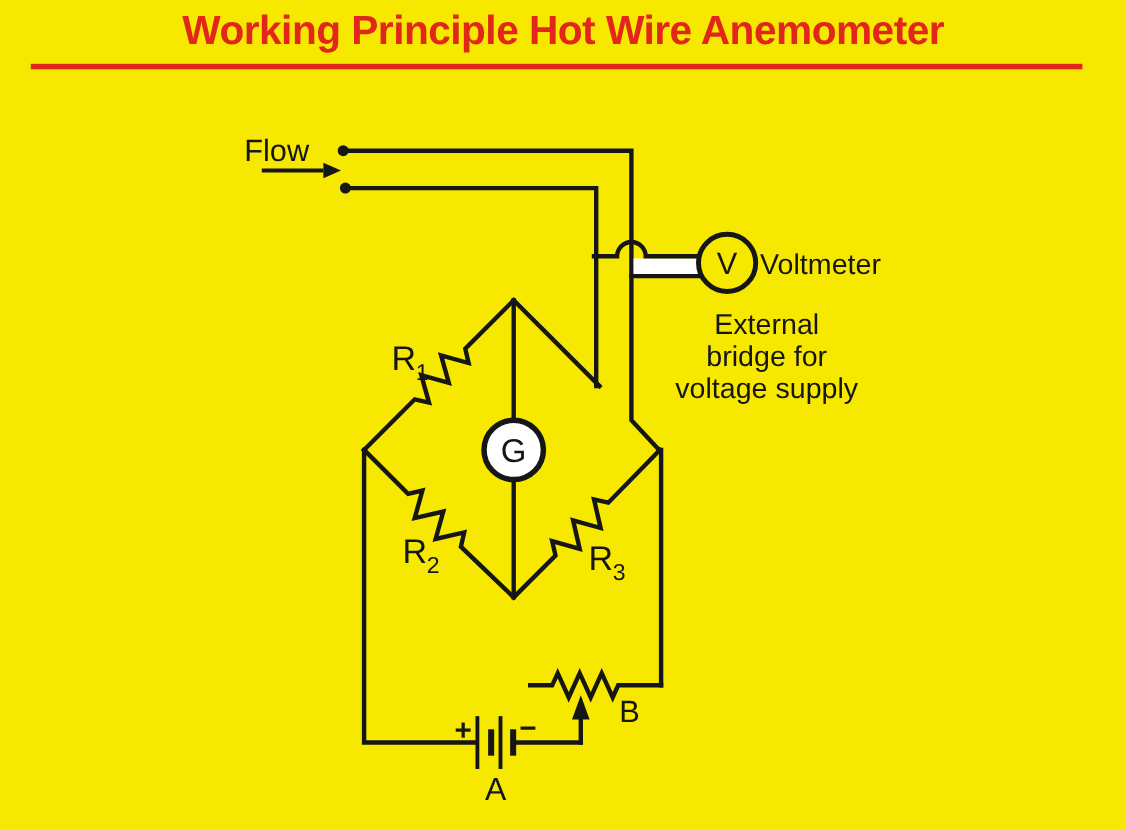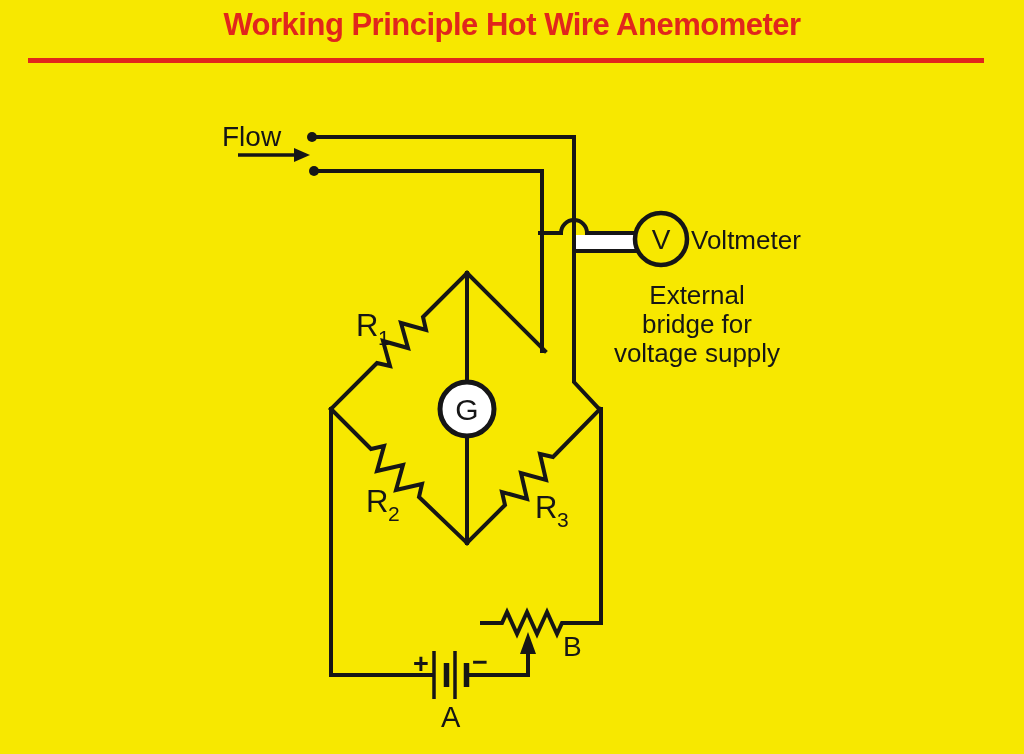"Working Principle Hot Wire Anemometer" .title { font-size: 31px -> 37px }
